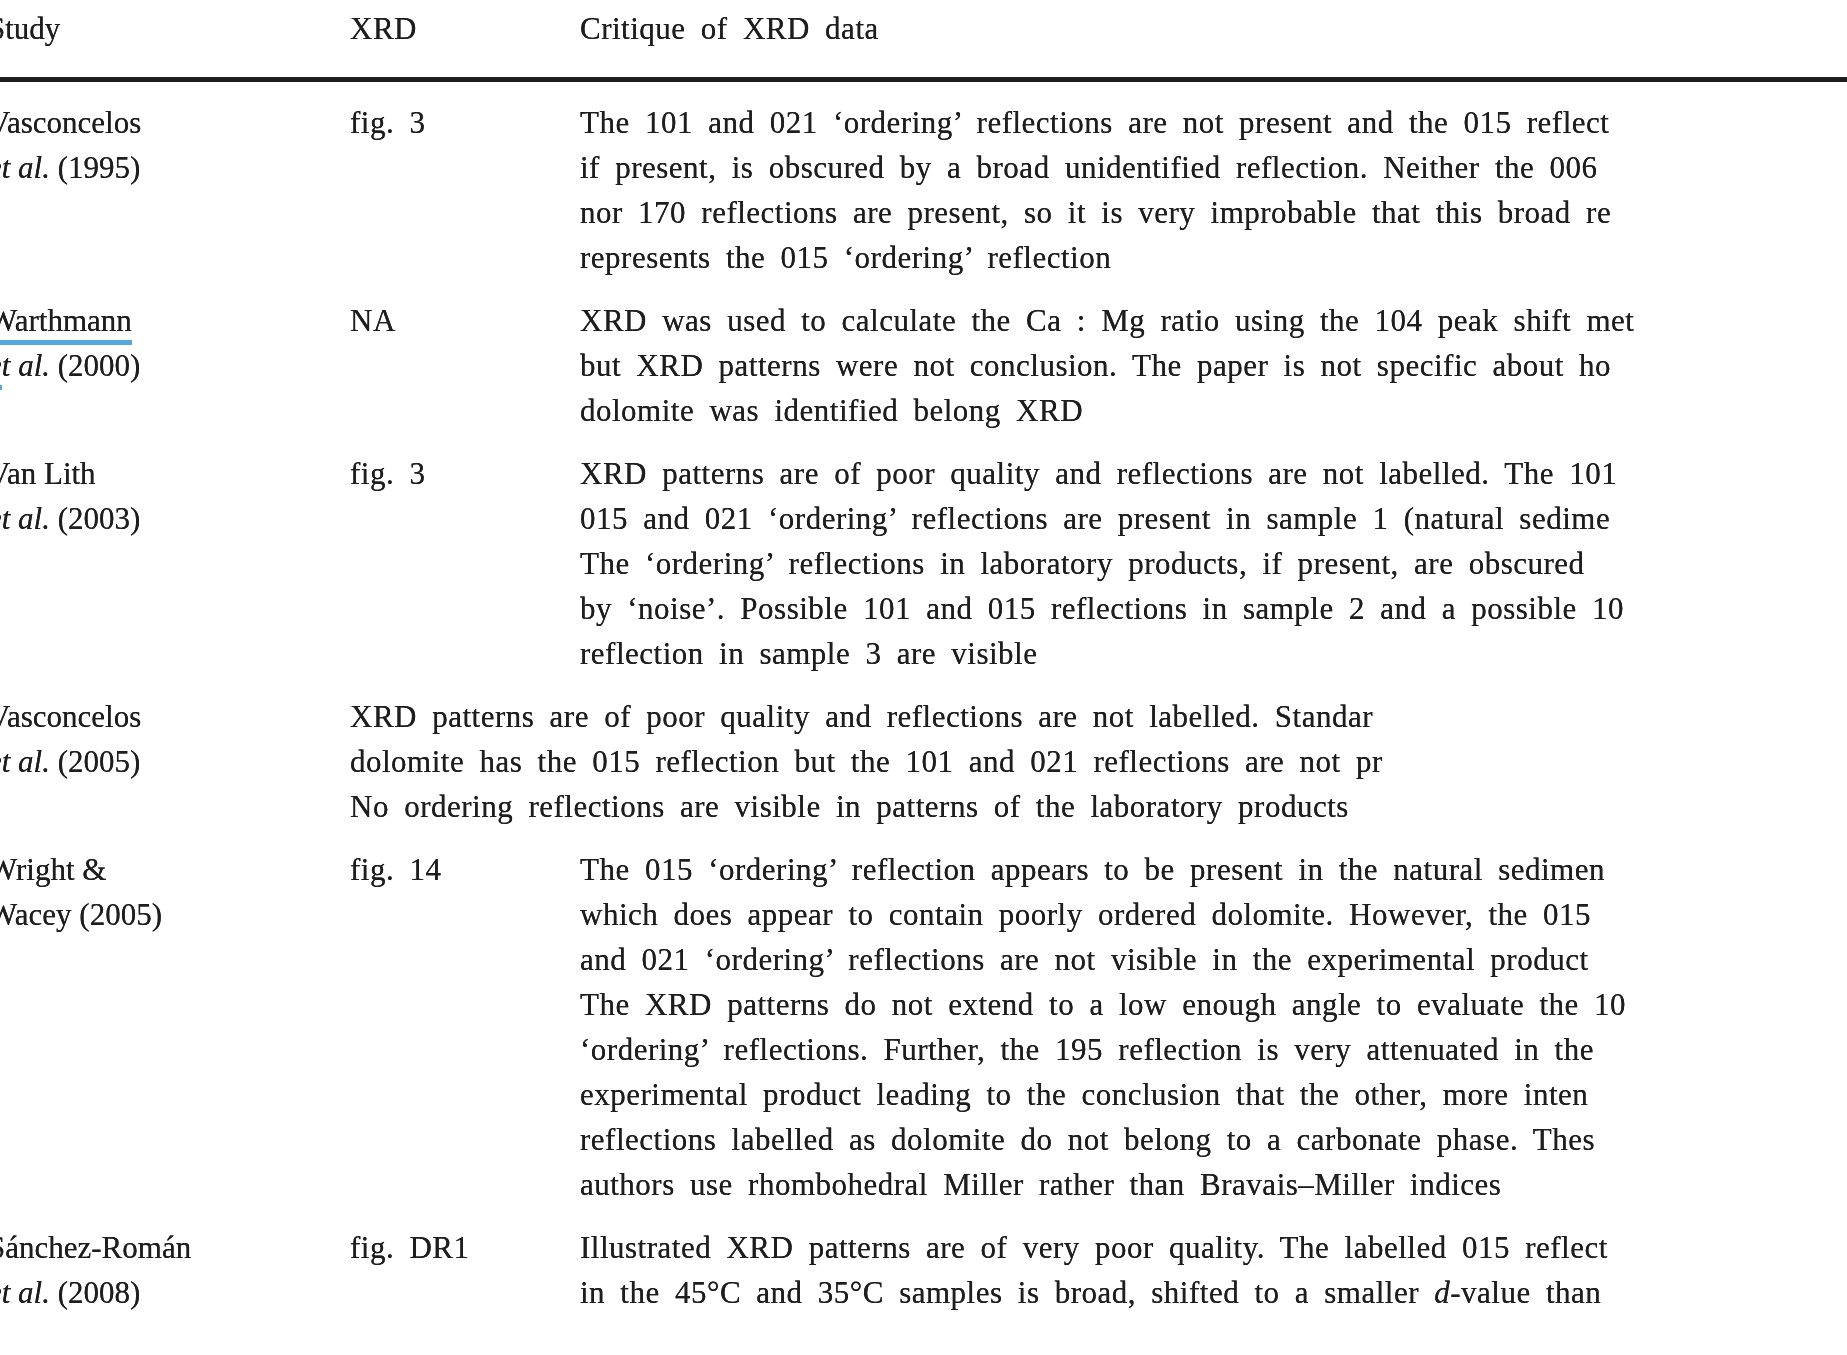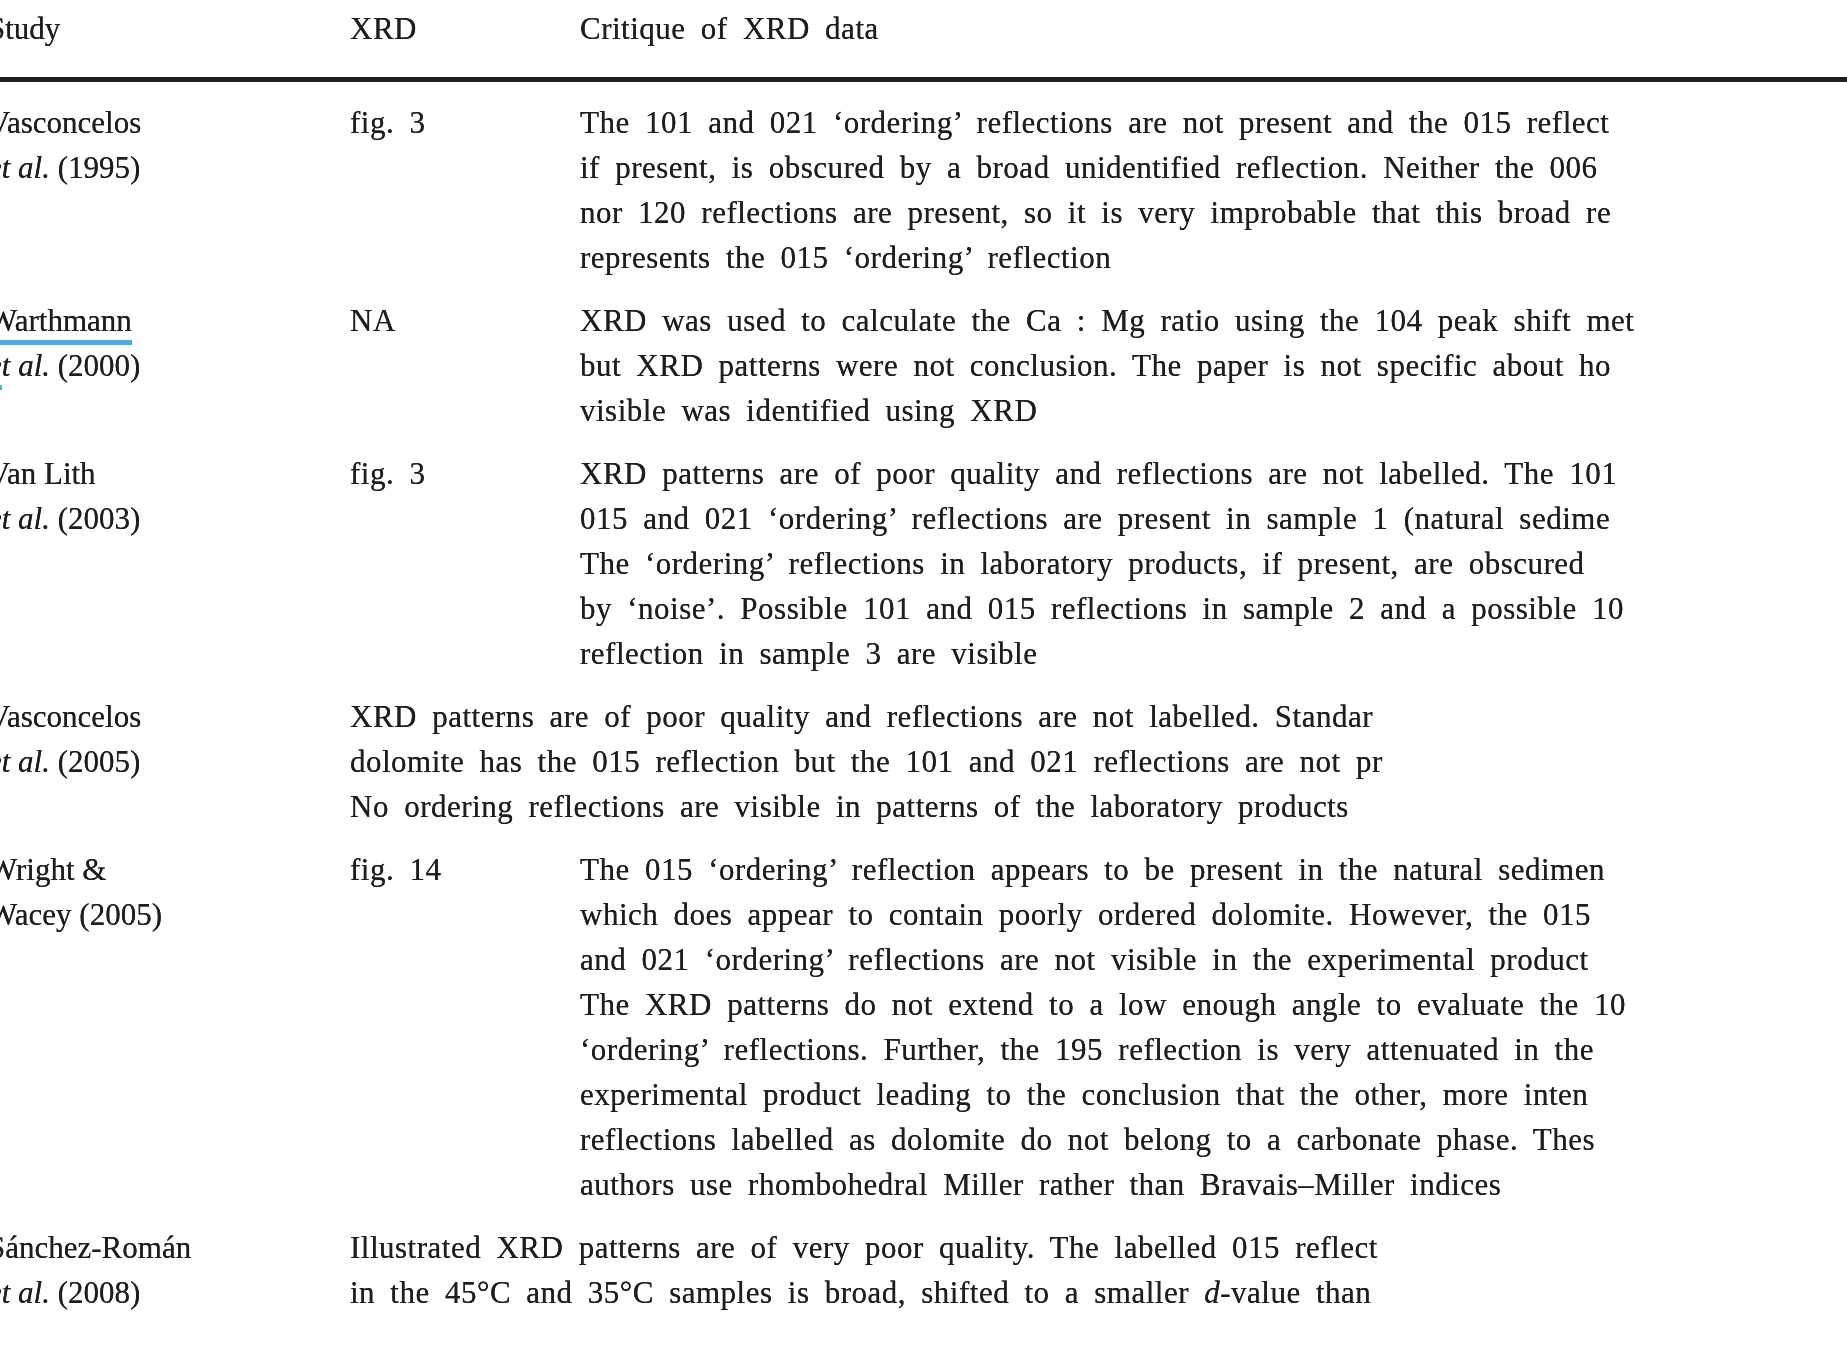"nor 120 reflections are present," span { text: 120 -> 170 }
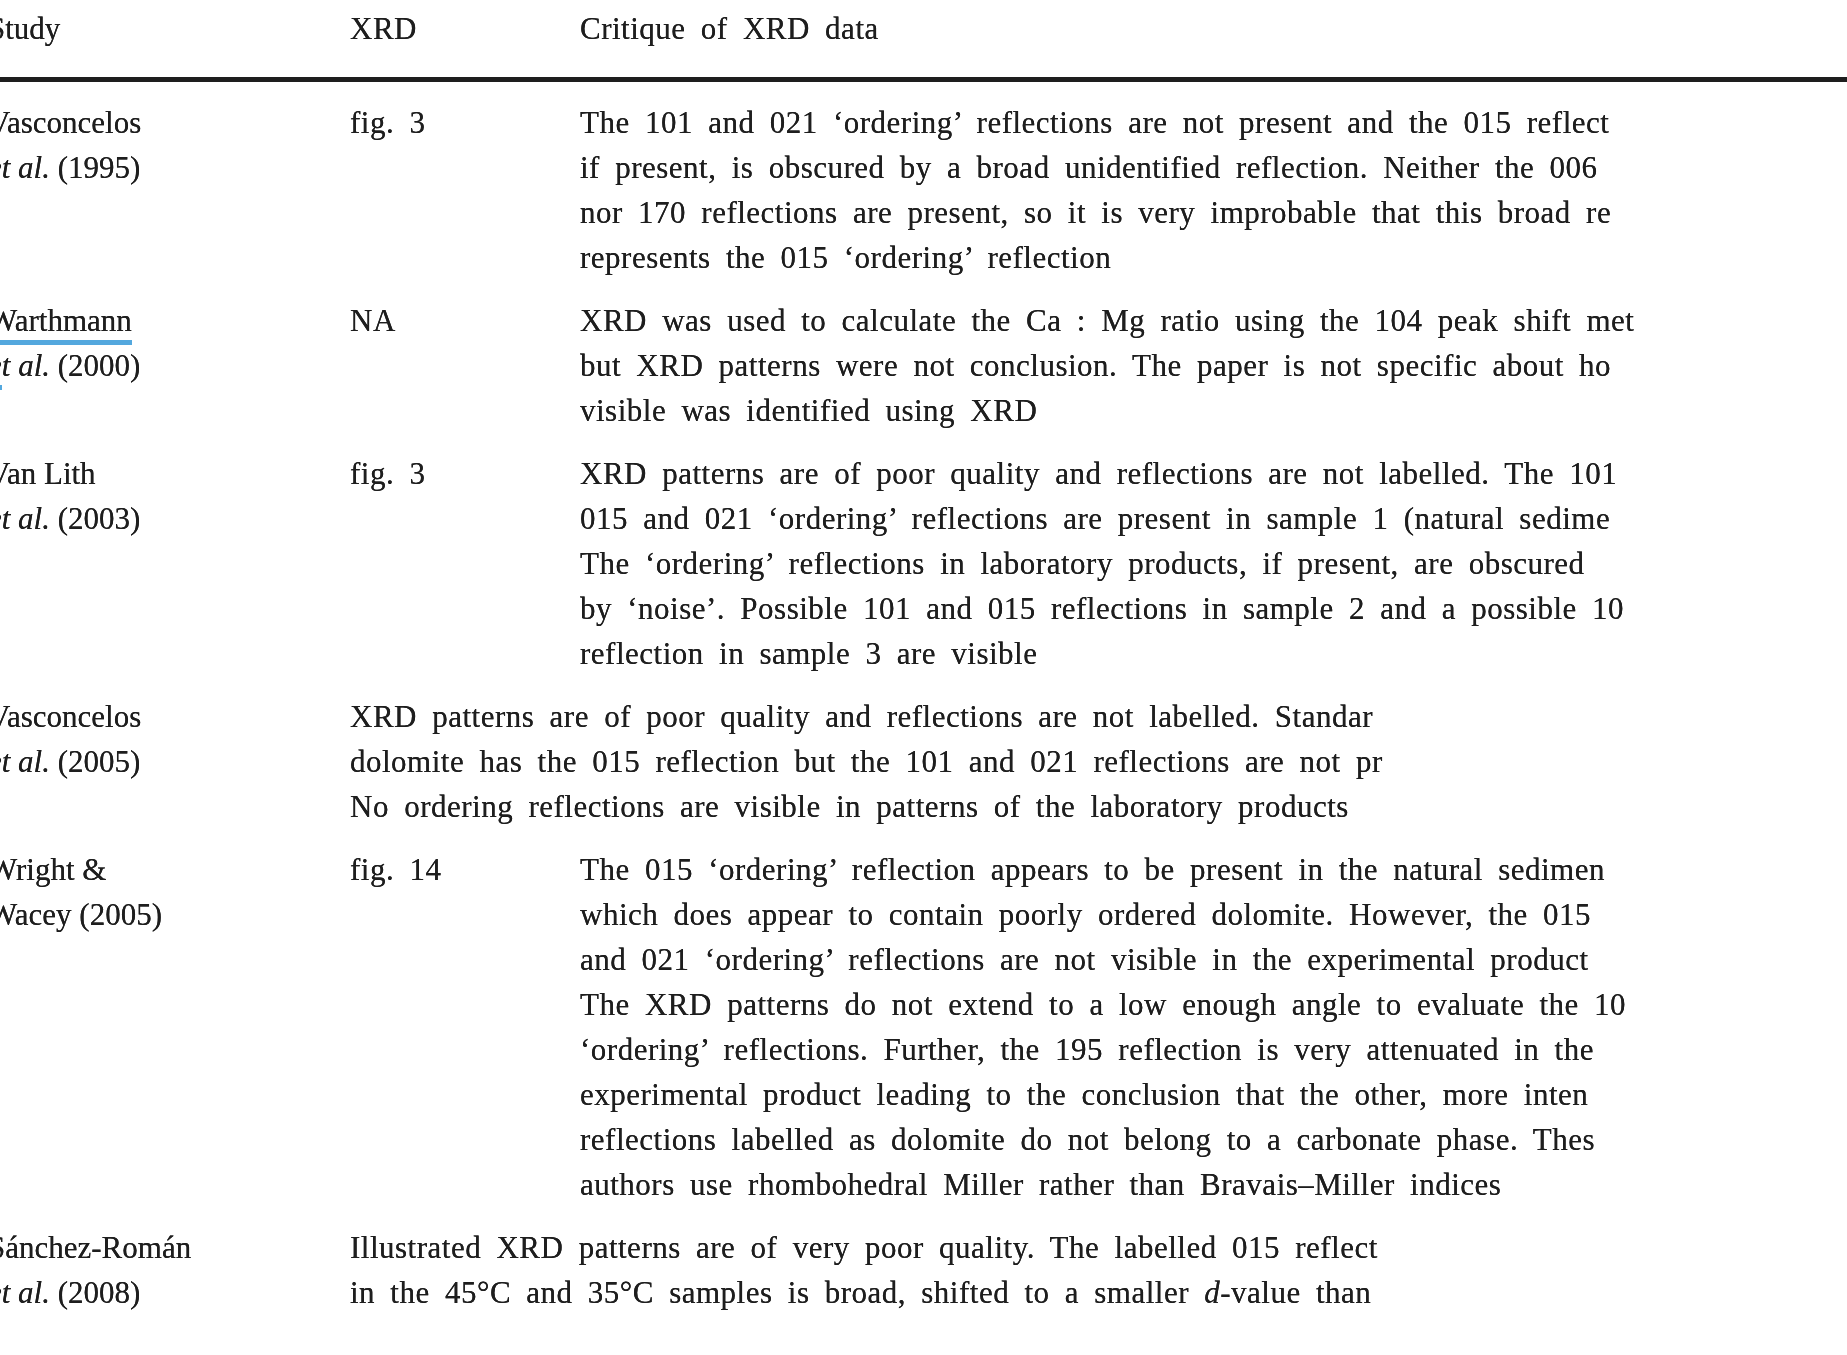"visible was identified using XRD" span { text: visible was identified using -> dolomite was identified belong }
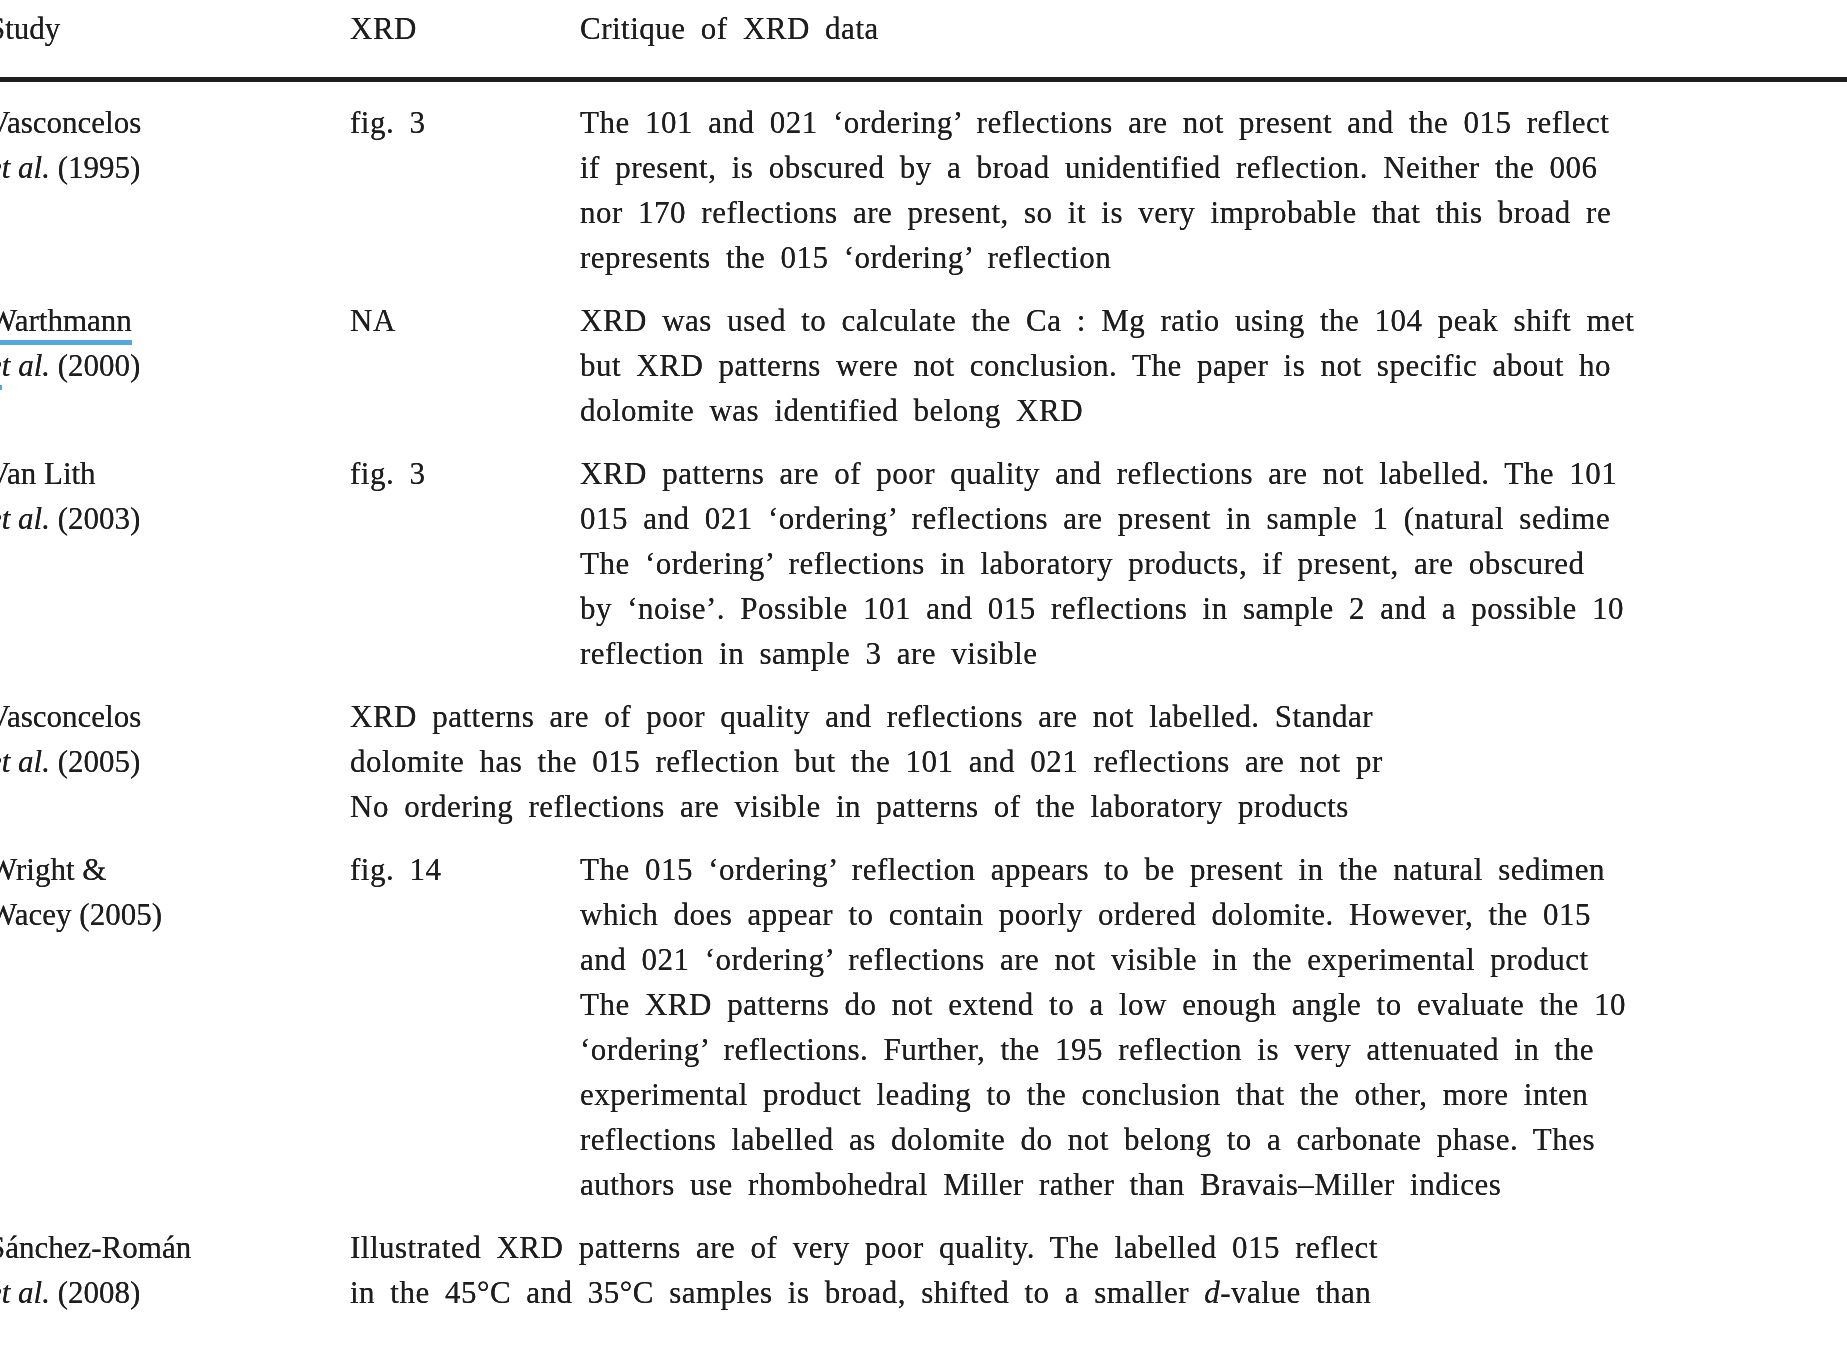"fig. DR1" div.cell { html: none -> <div> <div><span>fig. DR1</span></div> </div> }
